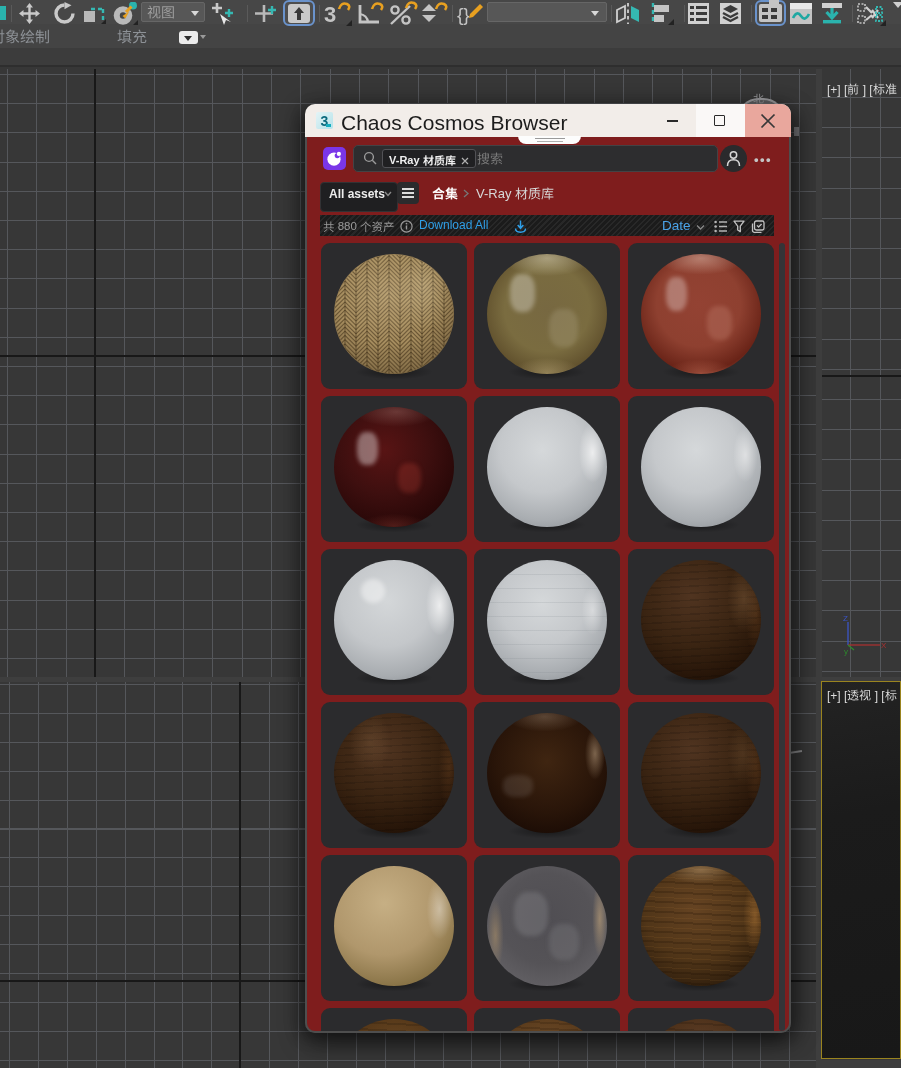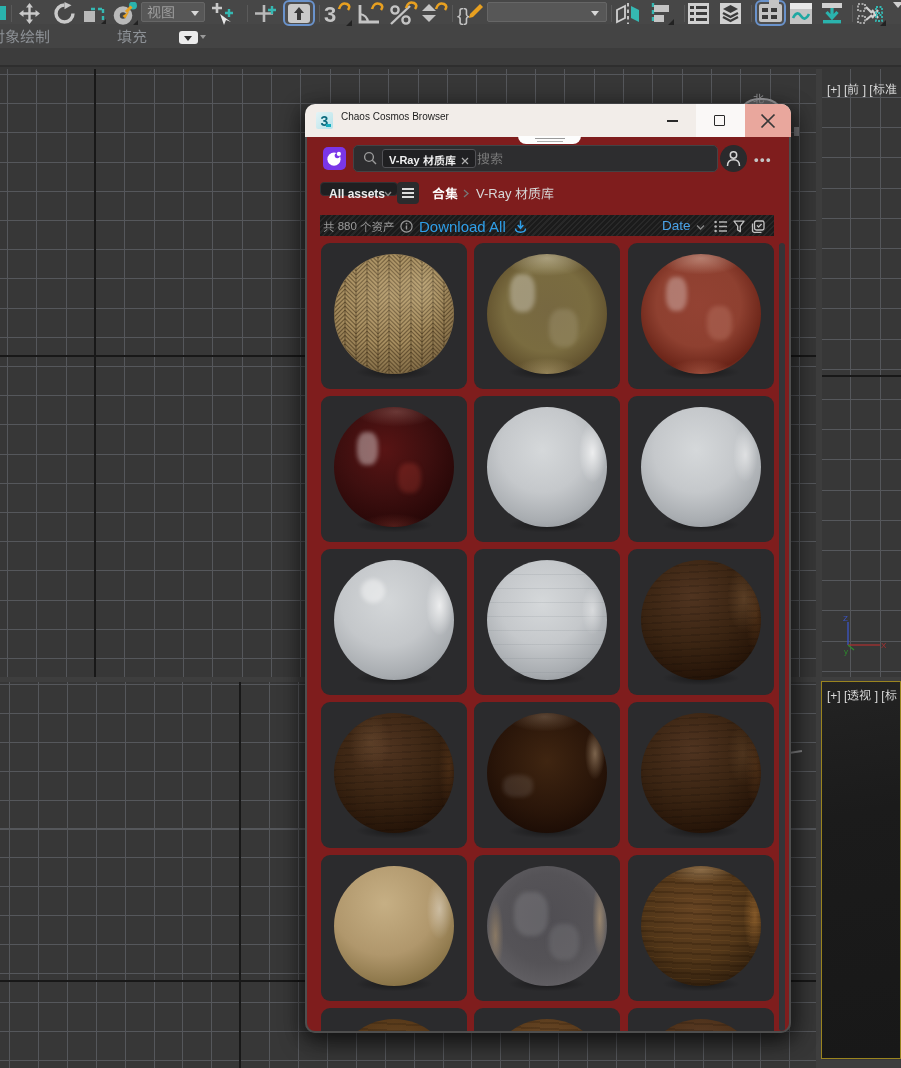"Chaos Cosmos Browser" div.a { font-size: 10px -> 21px }
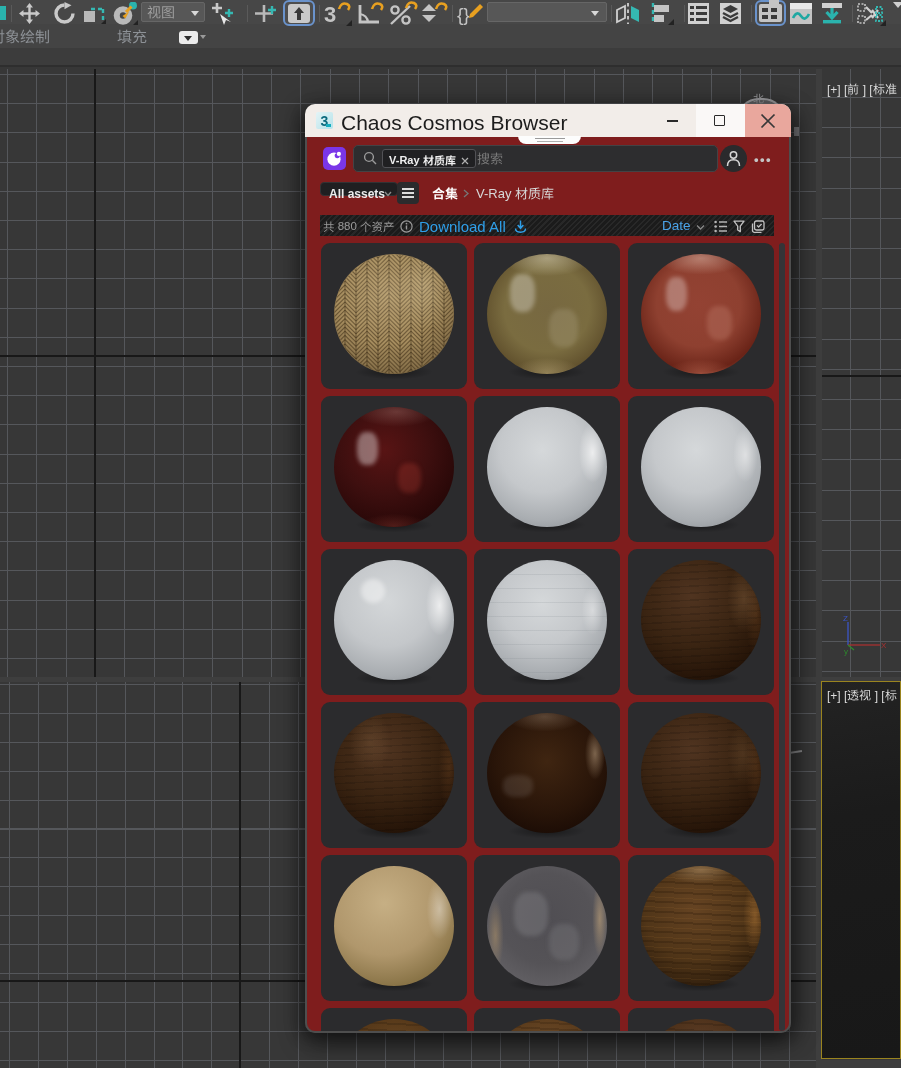"All assets" div.btn { height: 14px -> 30px }
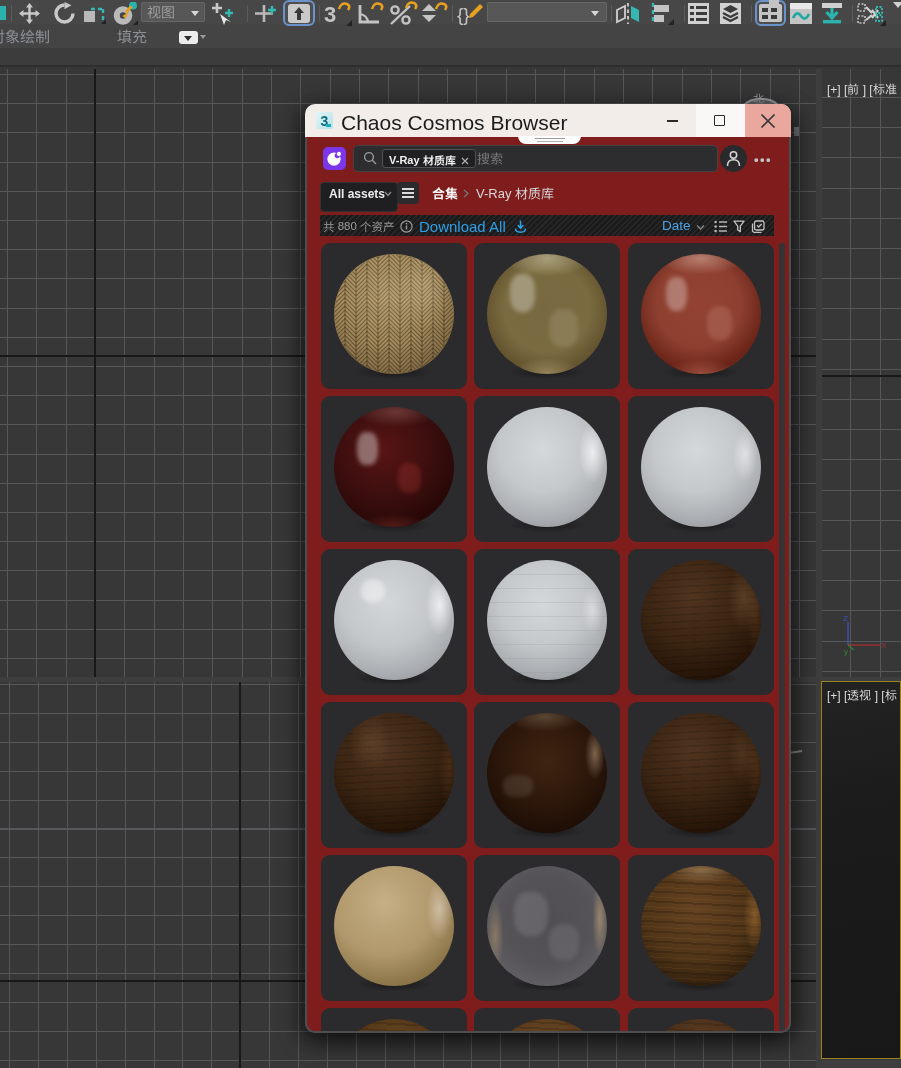"Download All" div.a { font-size: 15px -> 12px }
